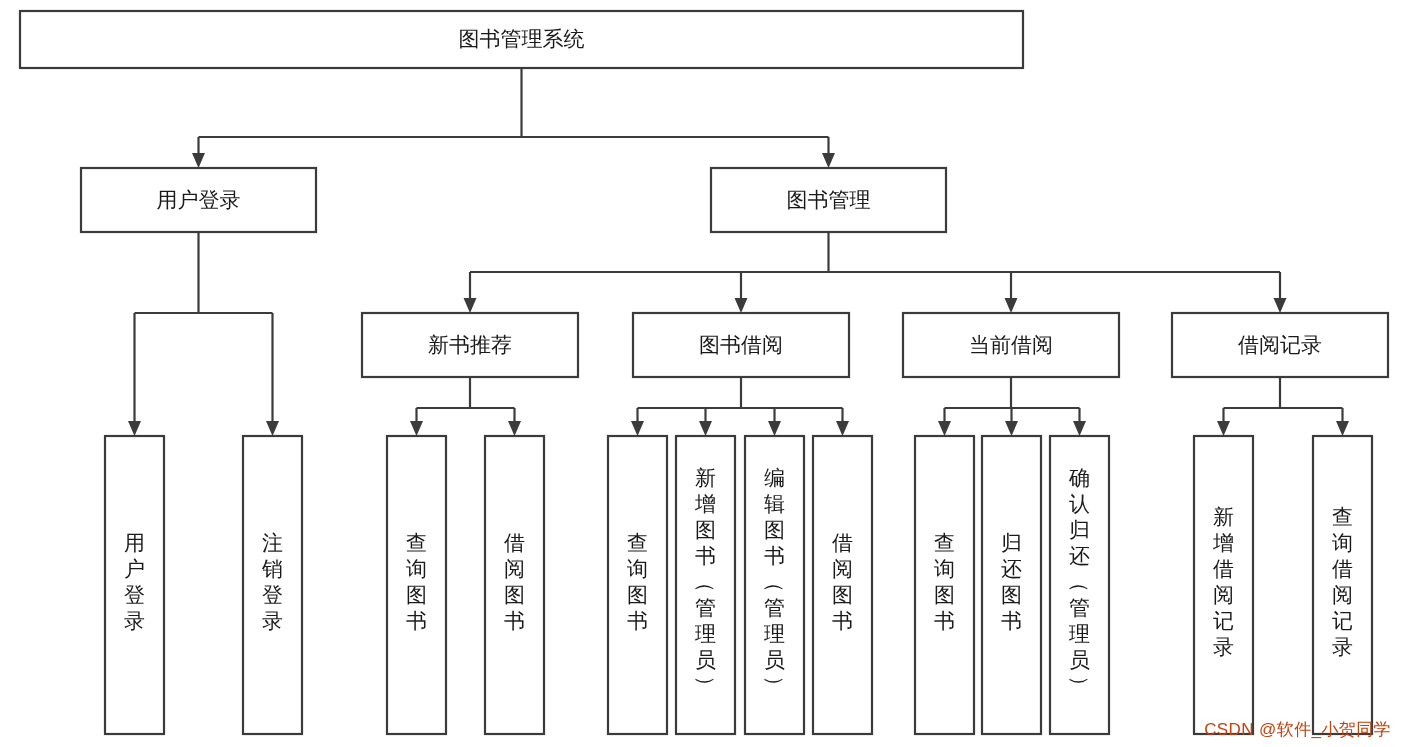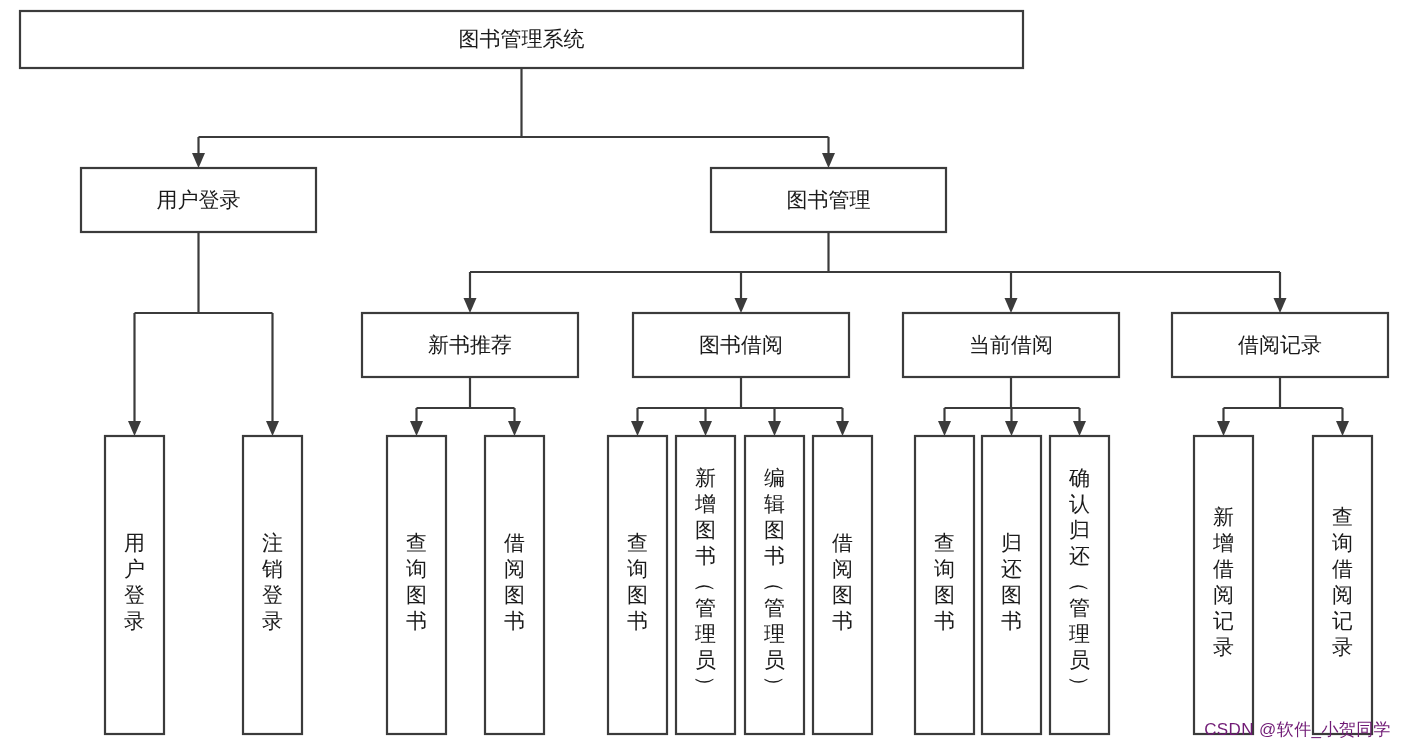"CSDN @软件_小贺同学" .watermark { color: #701a75 -> #c2410c }
